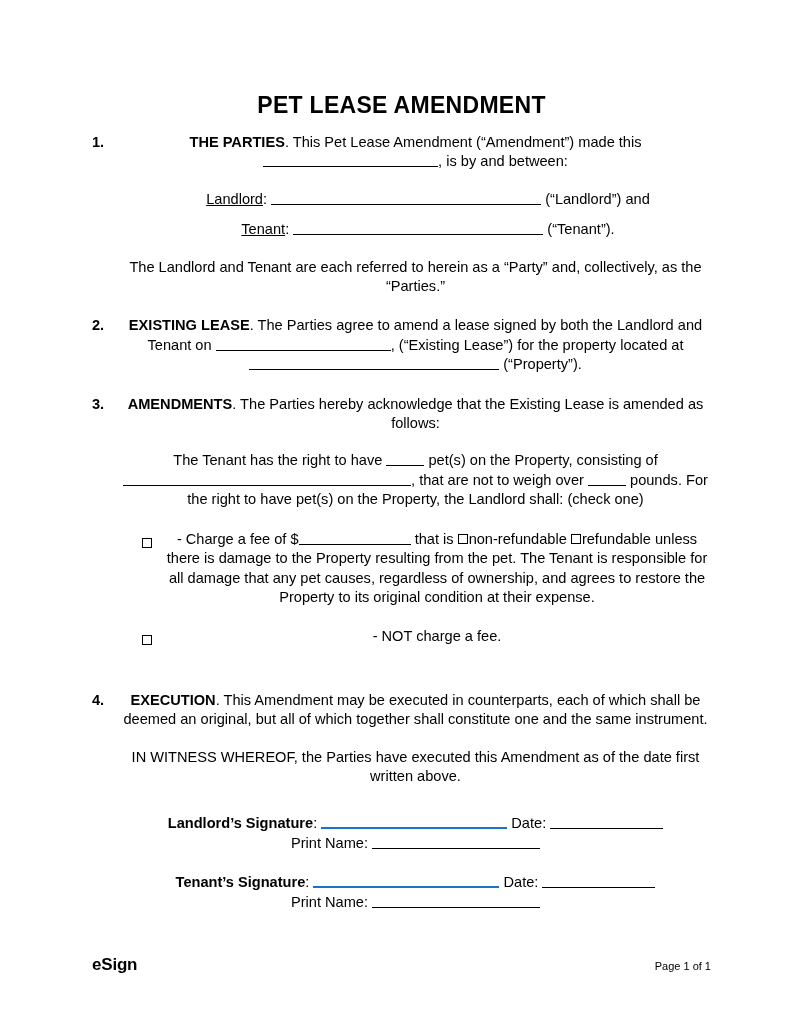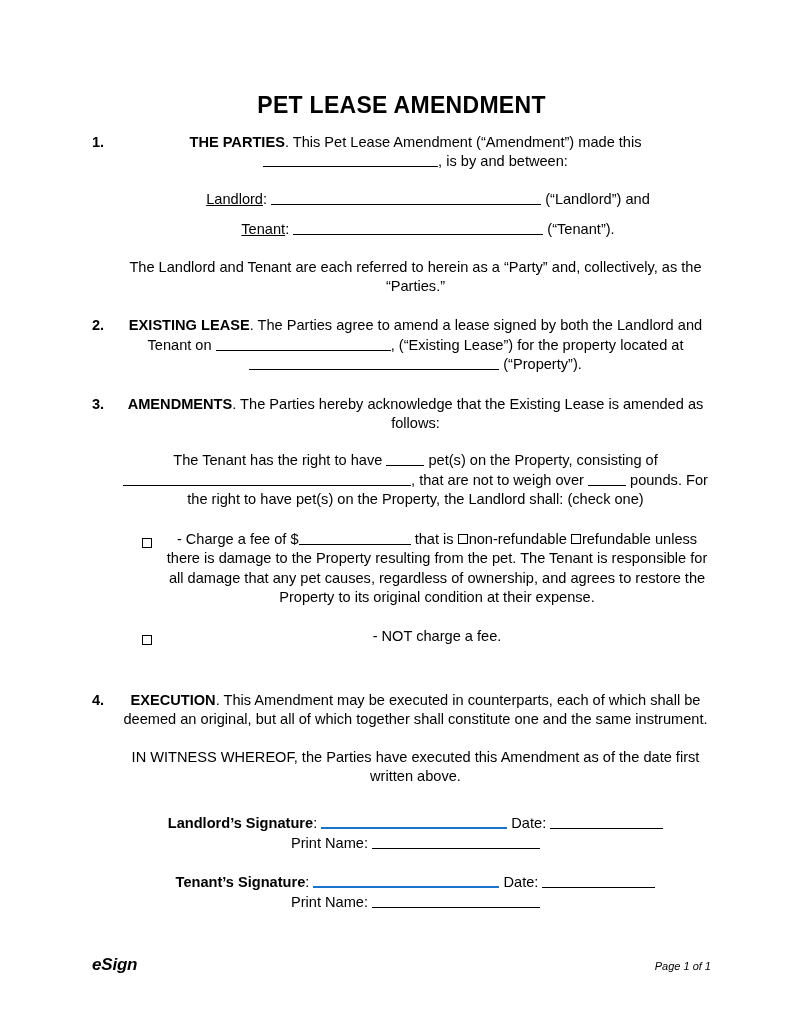"eSign" .footer { font-style: italic -> none }
